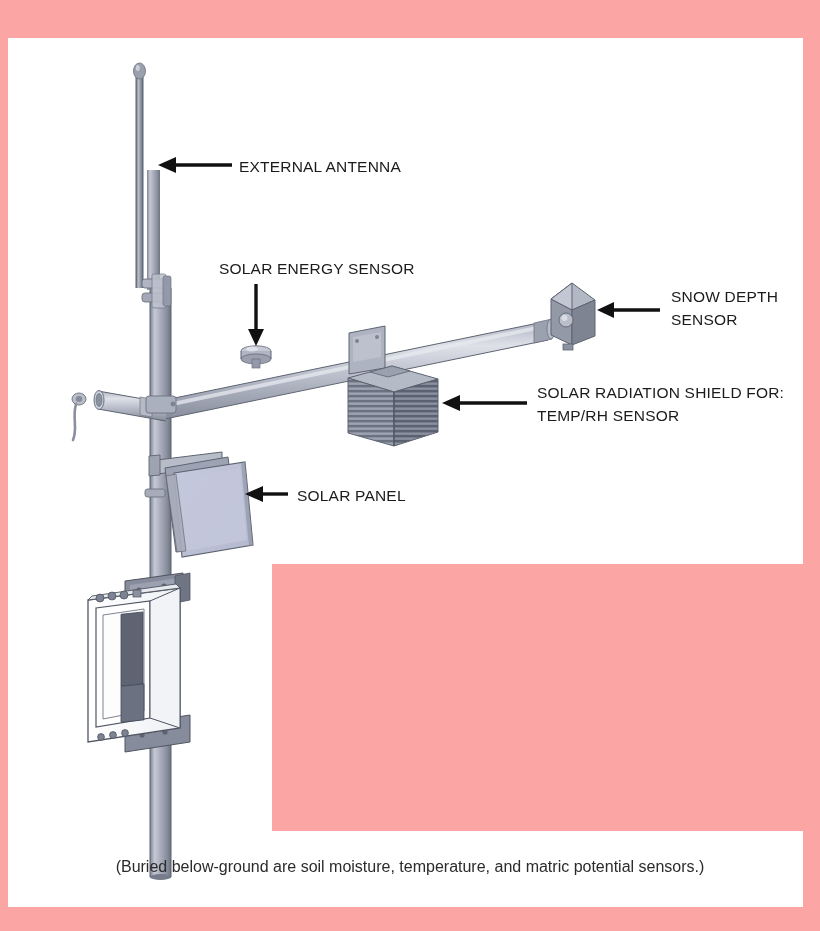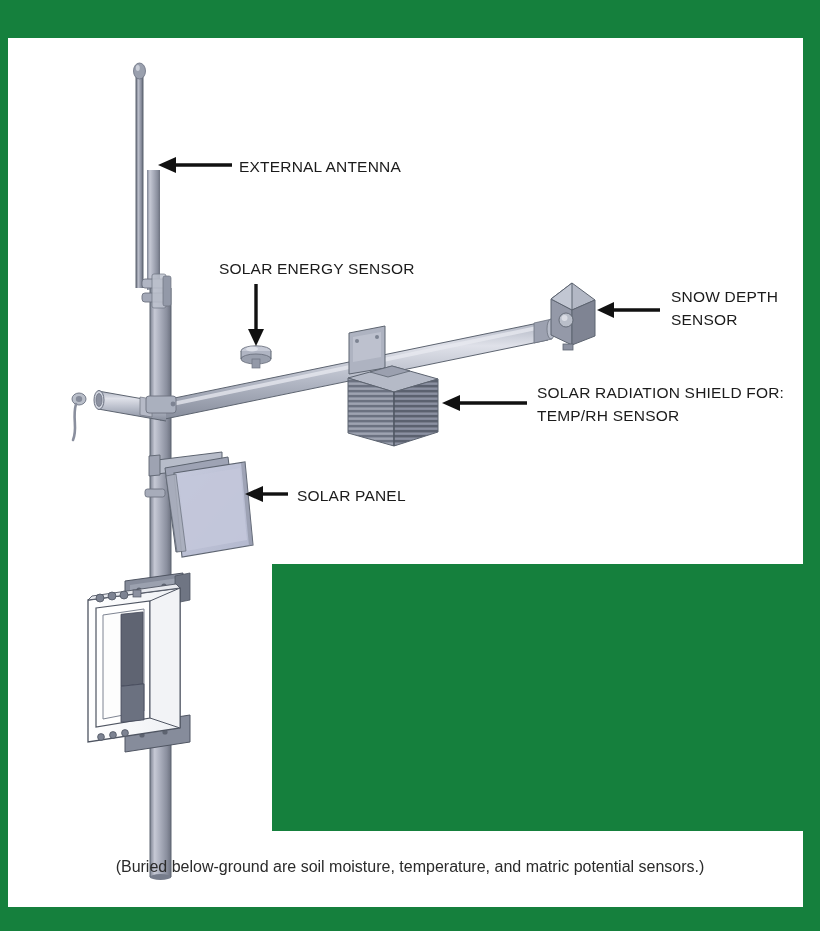"EXTERNAL ANTENNA" #stage { background: #15803d -> #fca5a5 }
